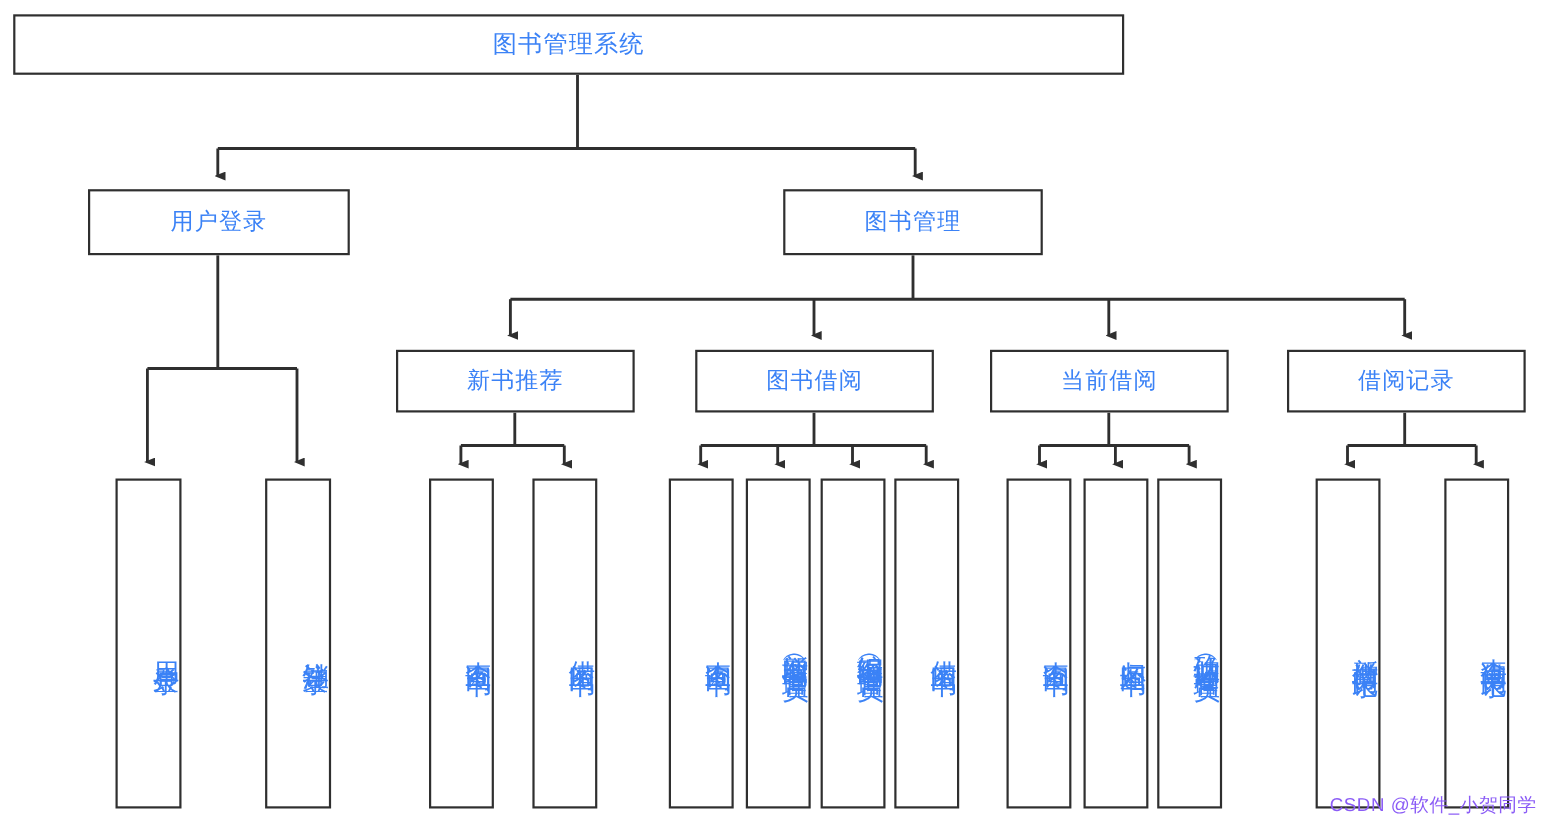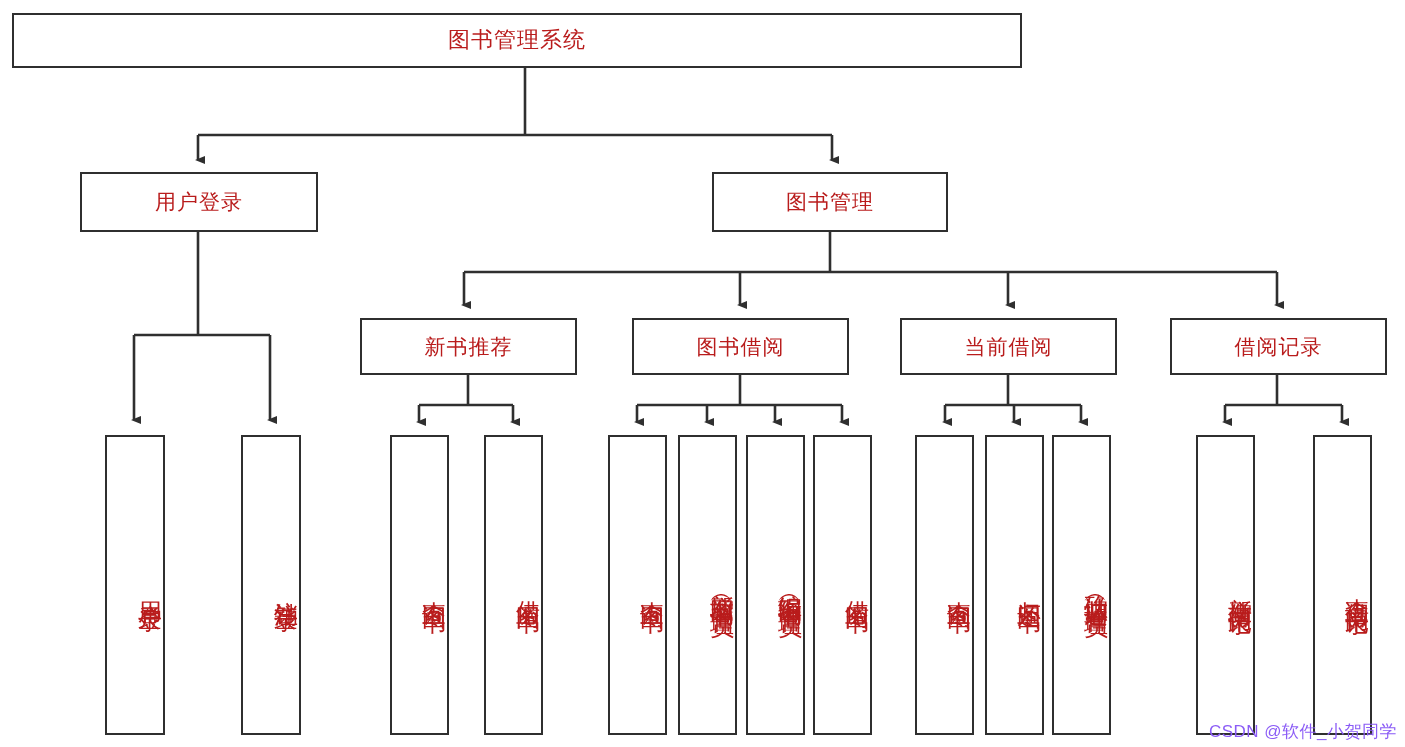"图书管理系统" .node { color: #b91c1c -> #3b82f6 }
